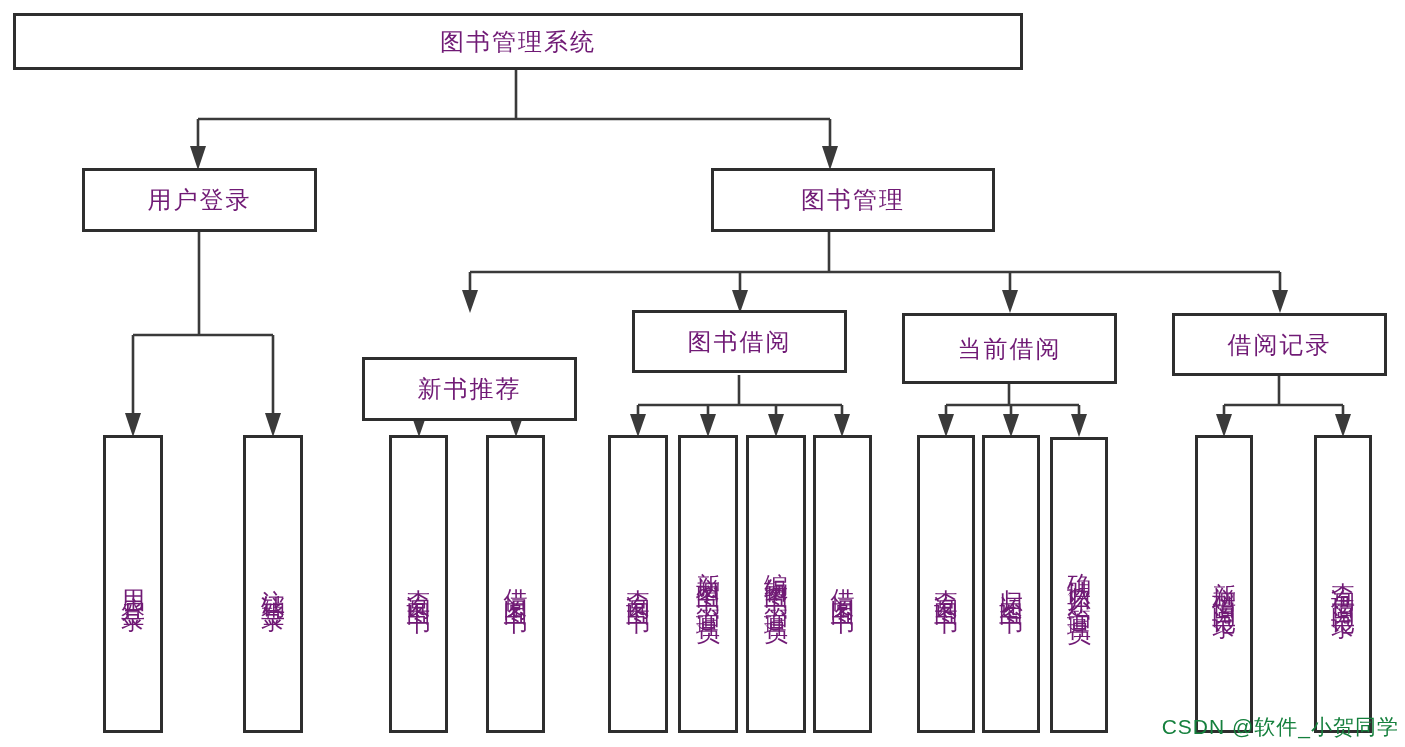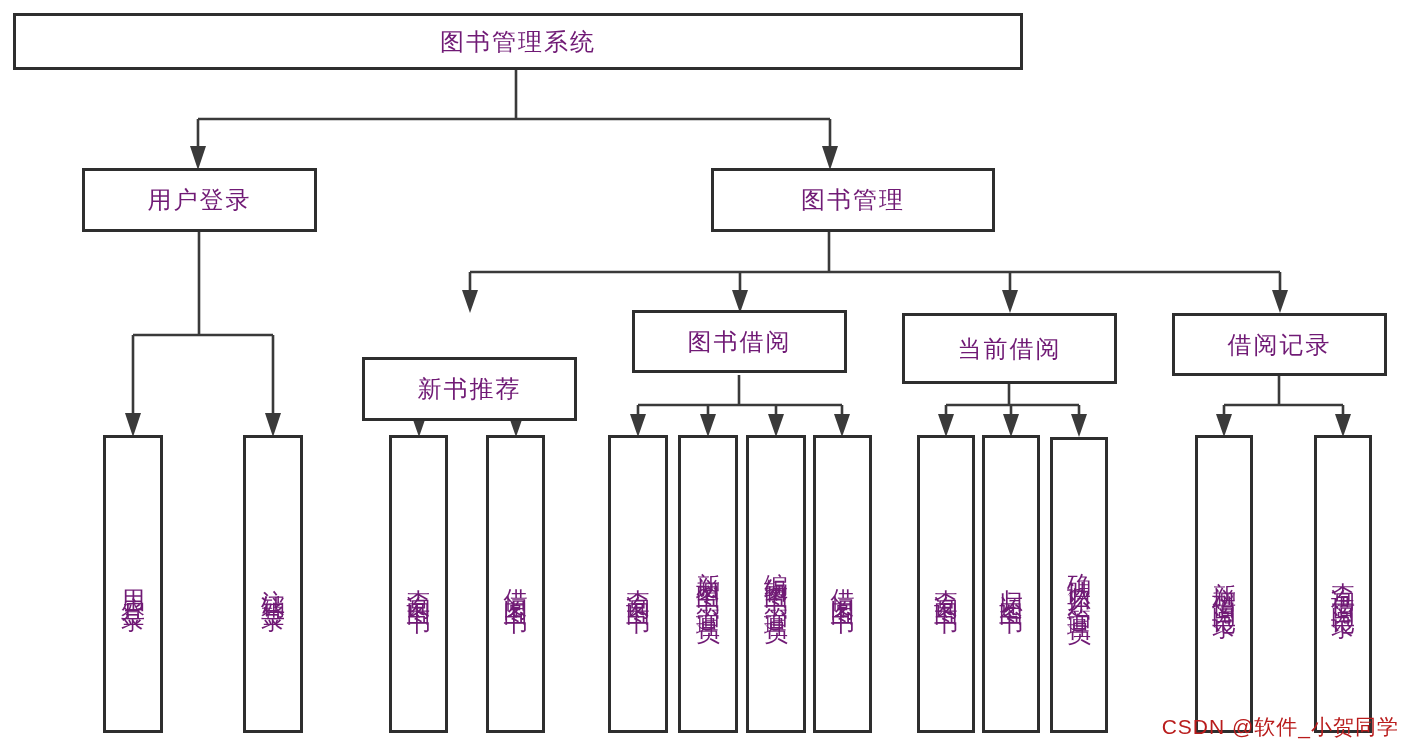"CSDN @软件_小贺同学" .watermark { color: #b91c1c -> #15803d }
